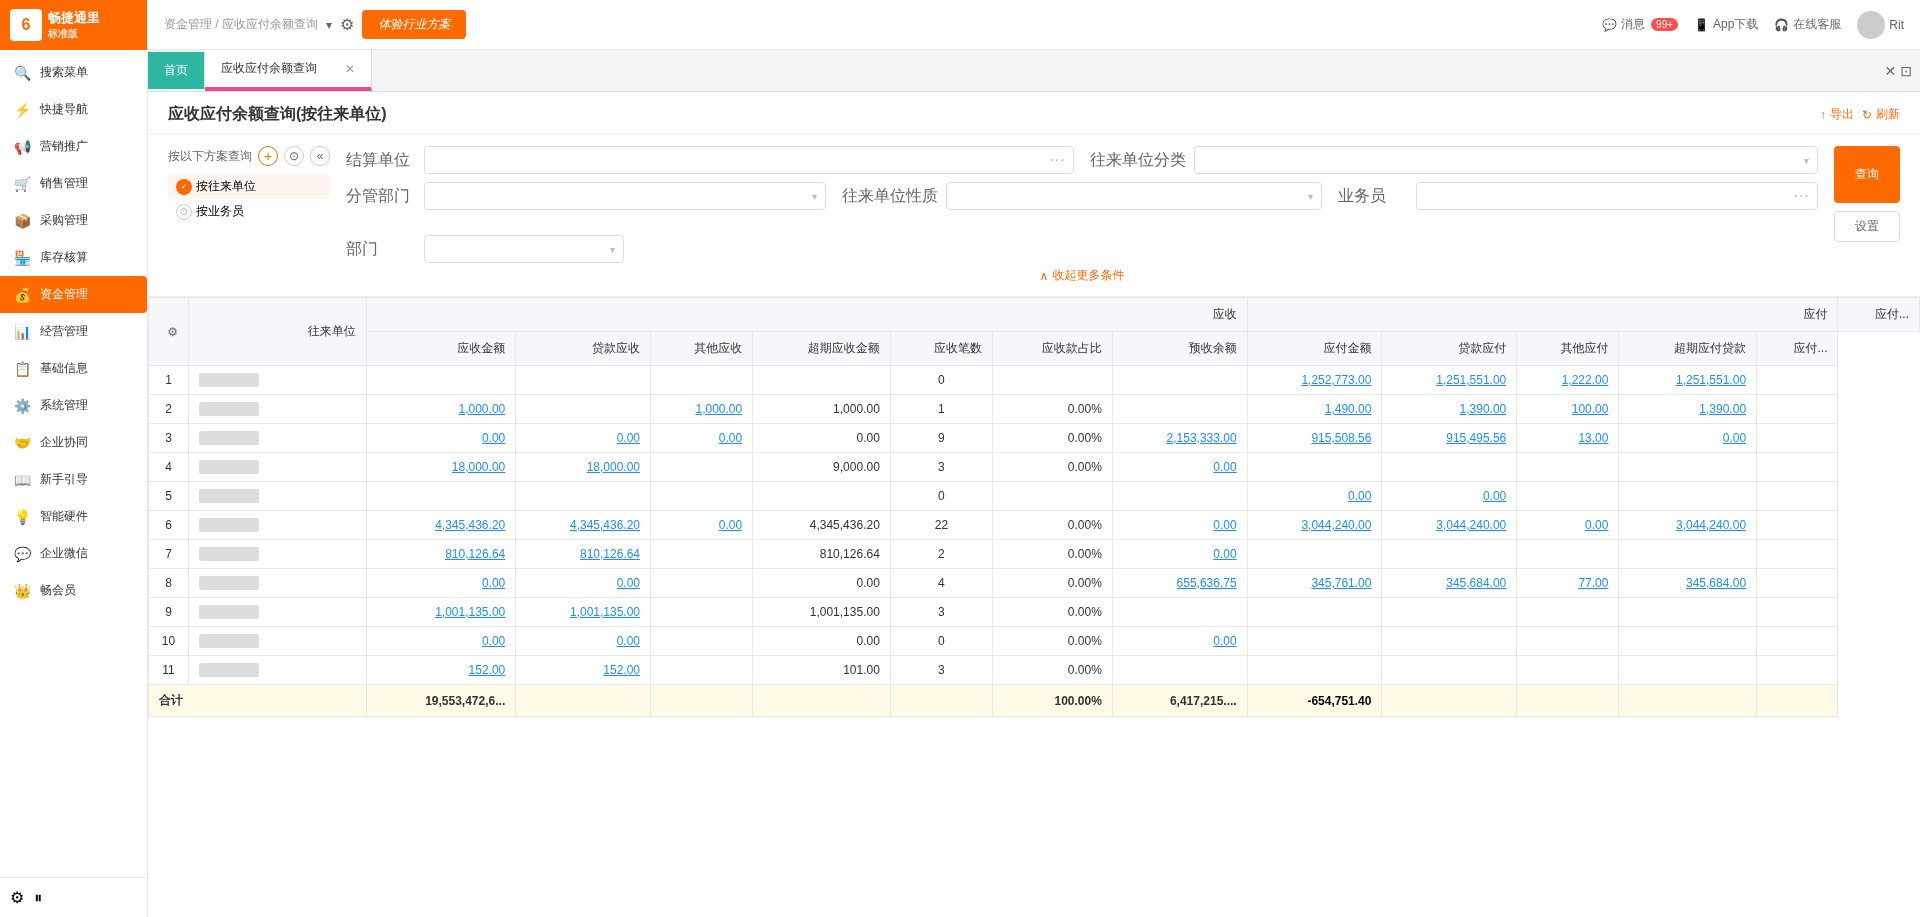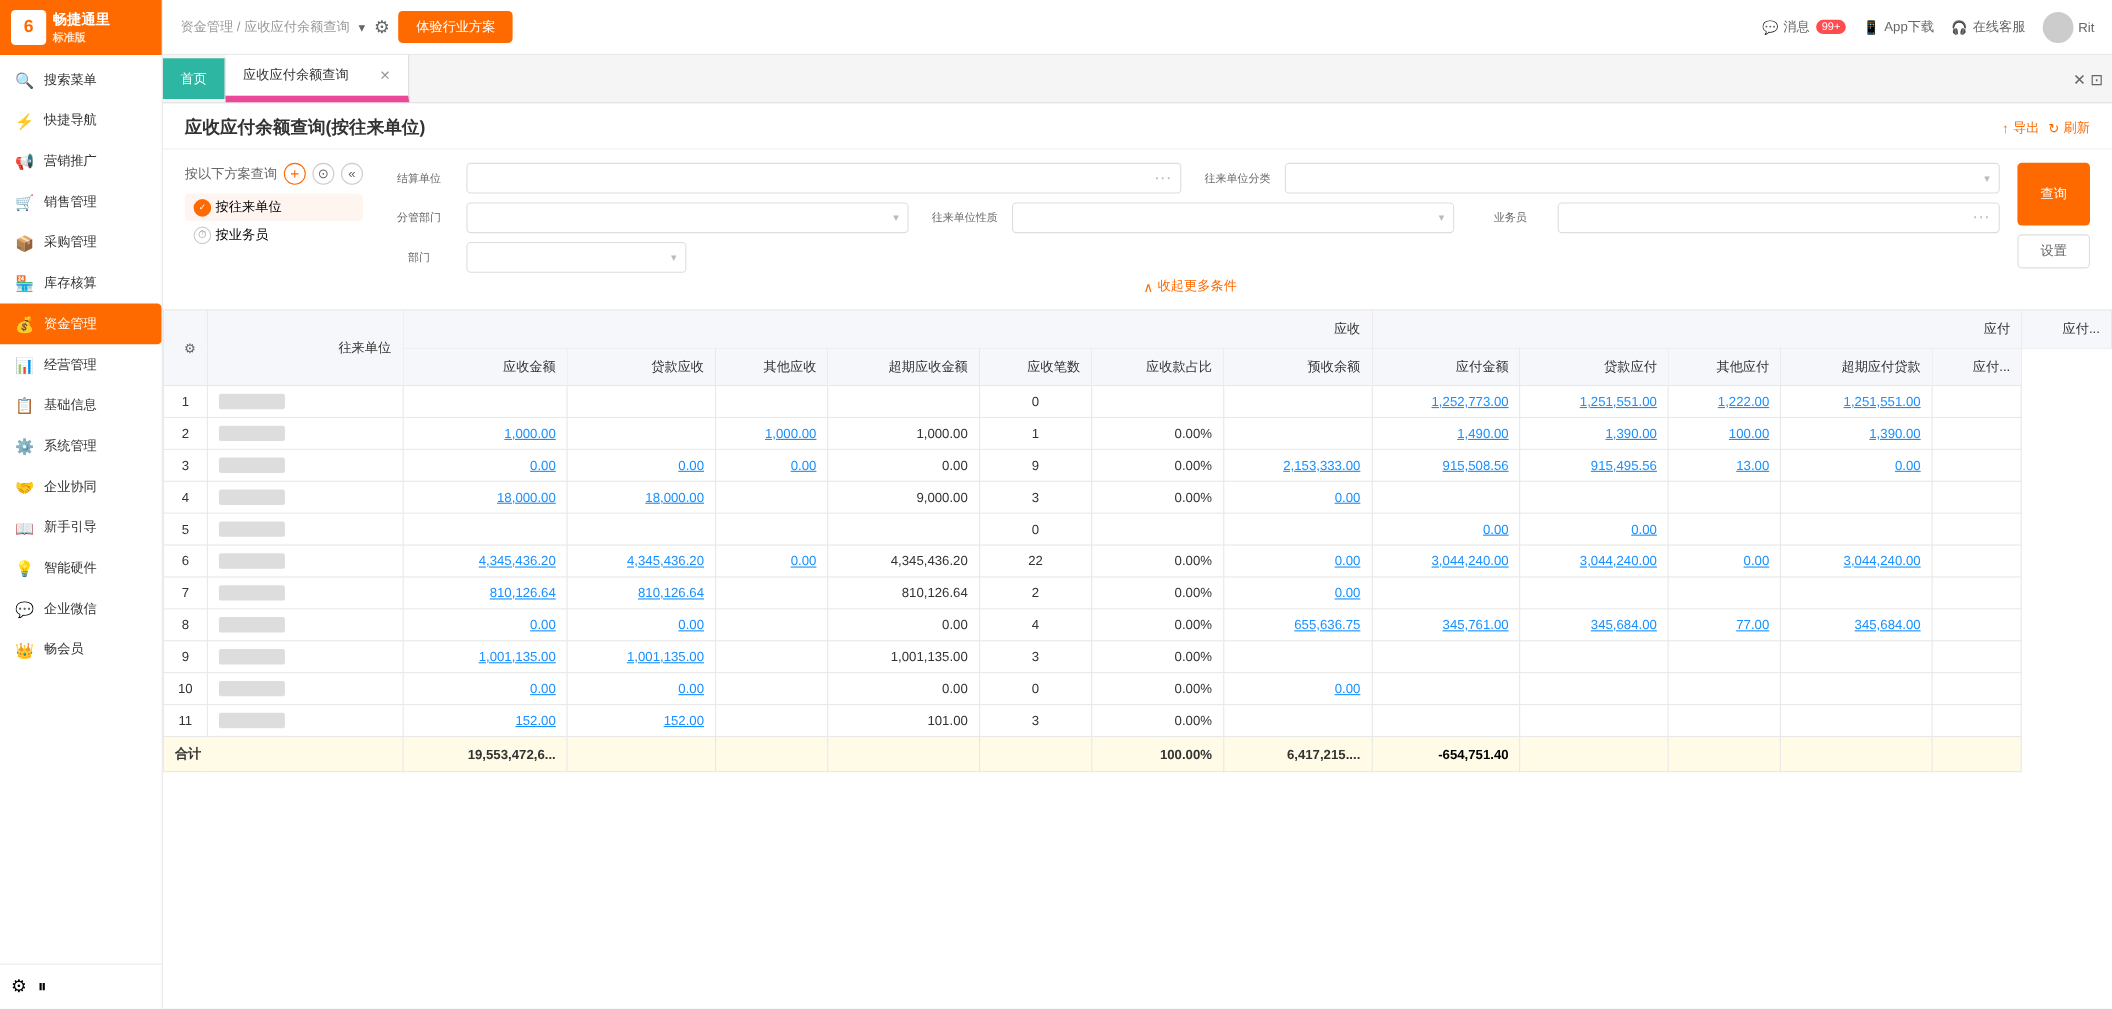"体验行业方案" .topbar-btn-trial { font-style: none -> italic }
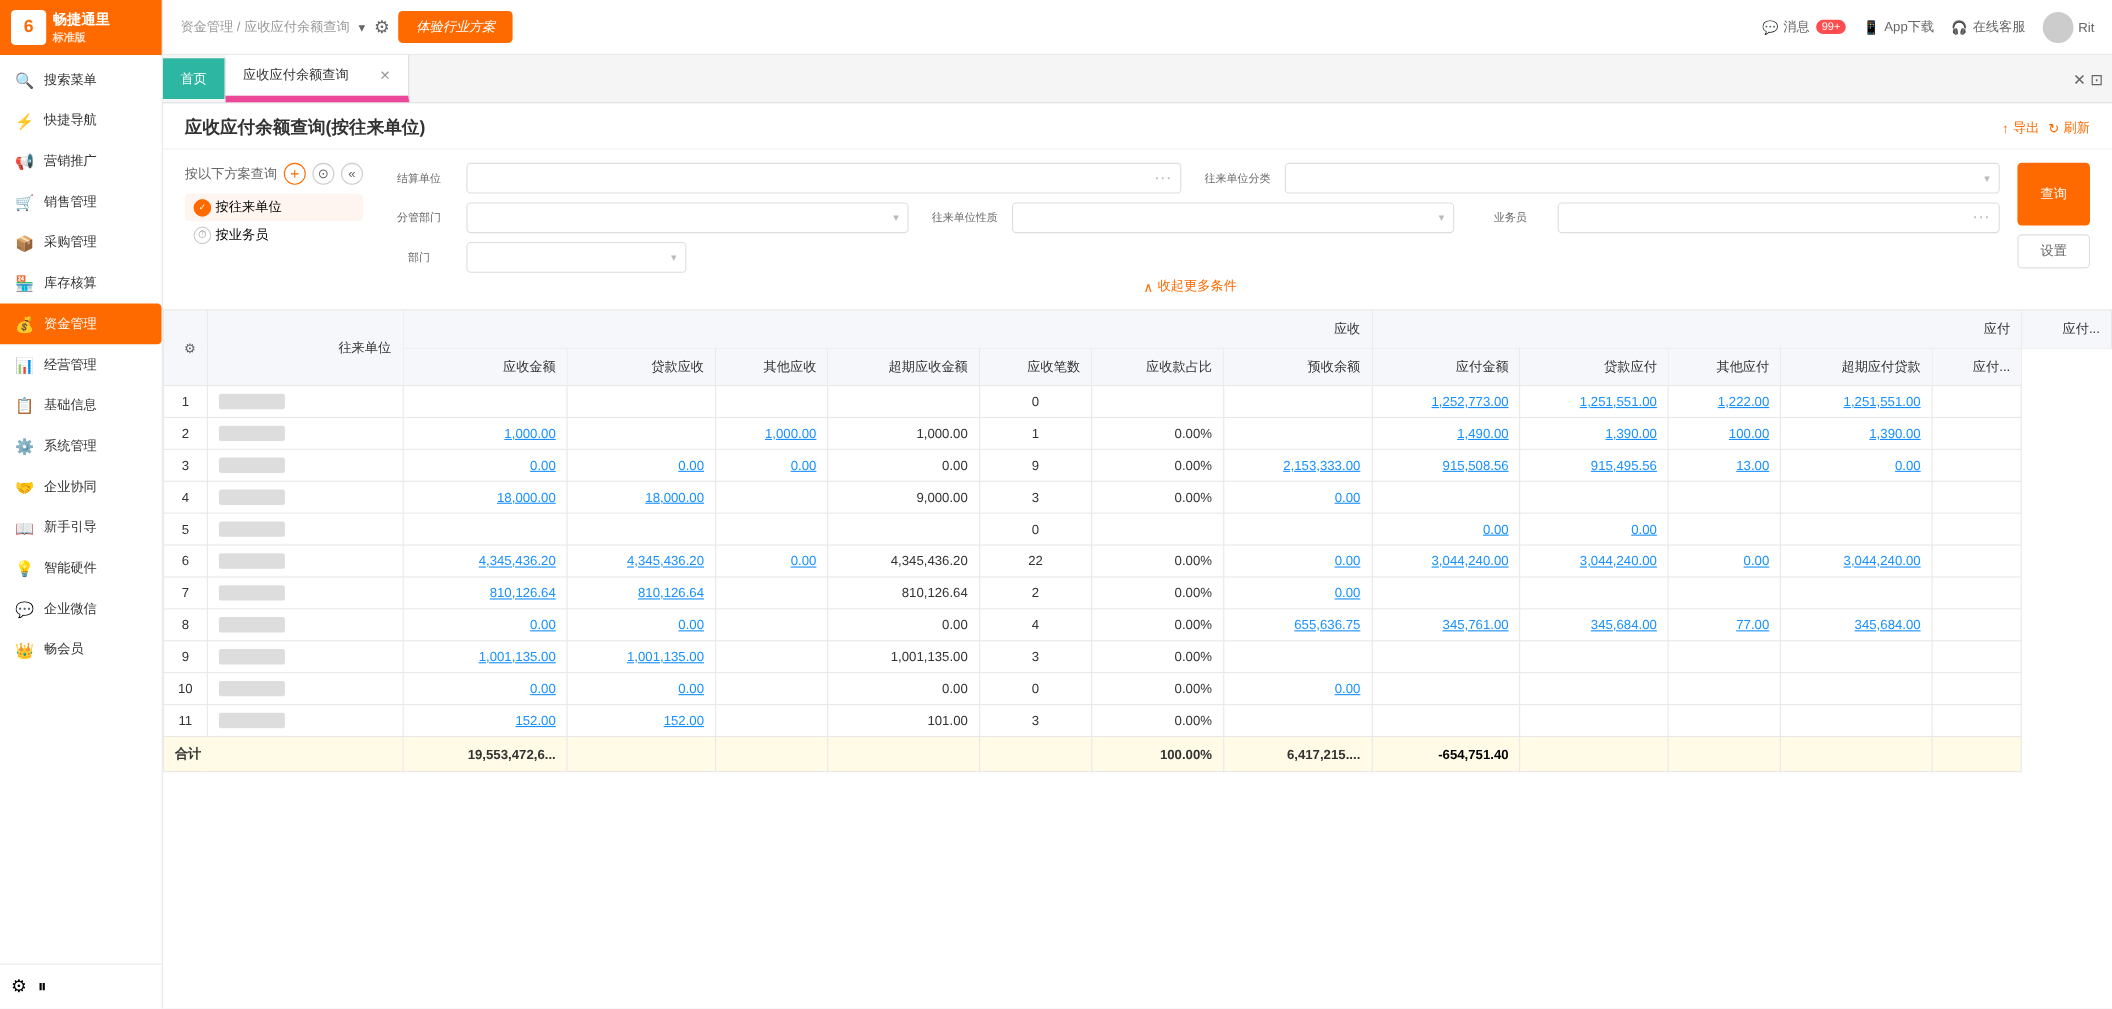"应收应付余额查询" .tab.active { border-bottom: 6px solid #ec4899 -> 4px solid #ec4899 }
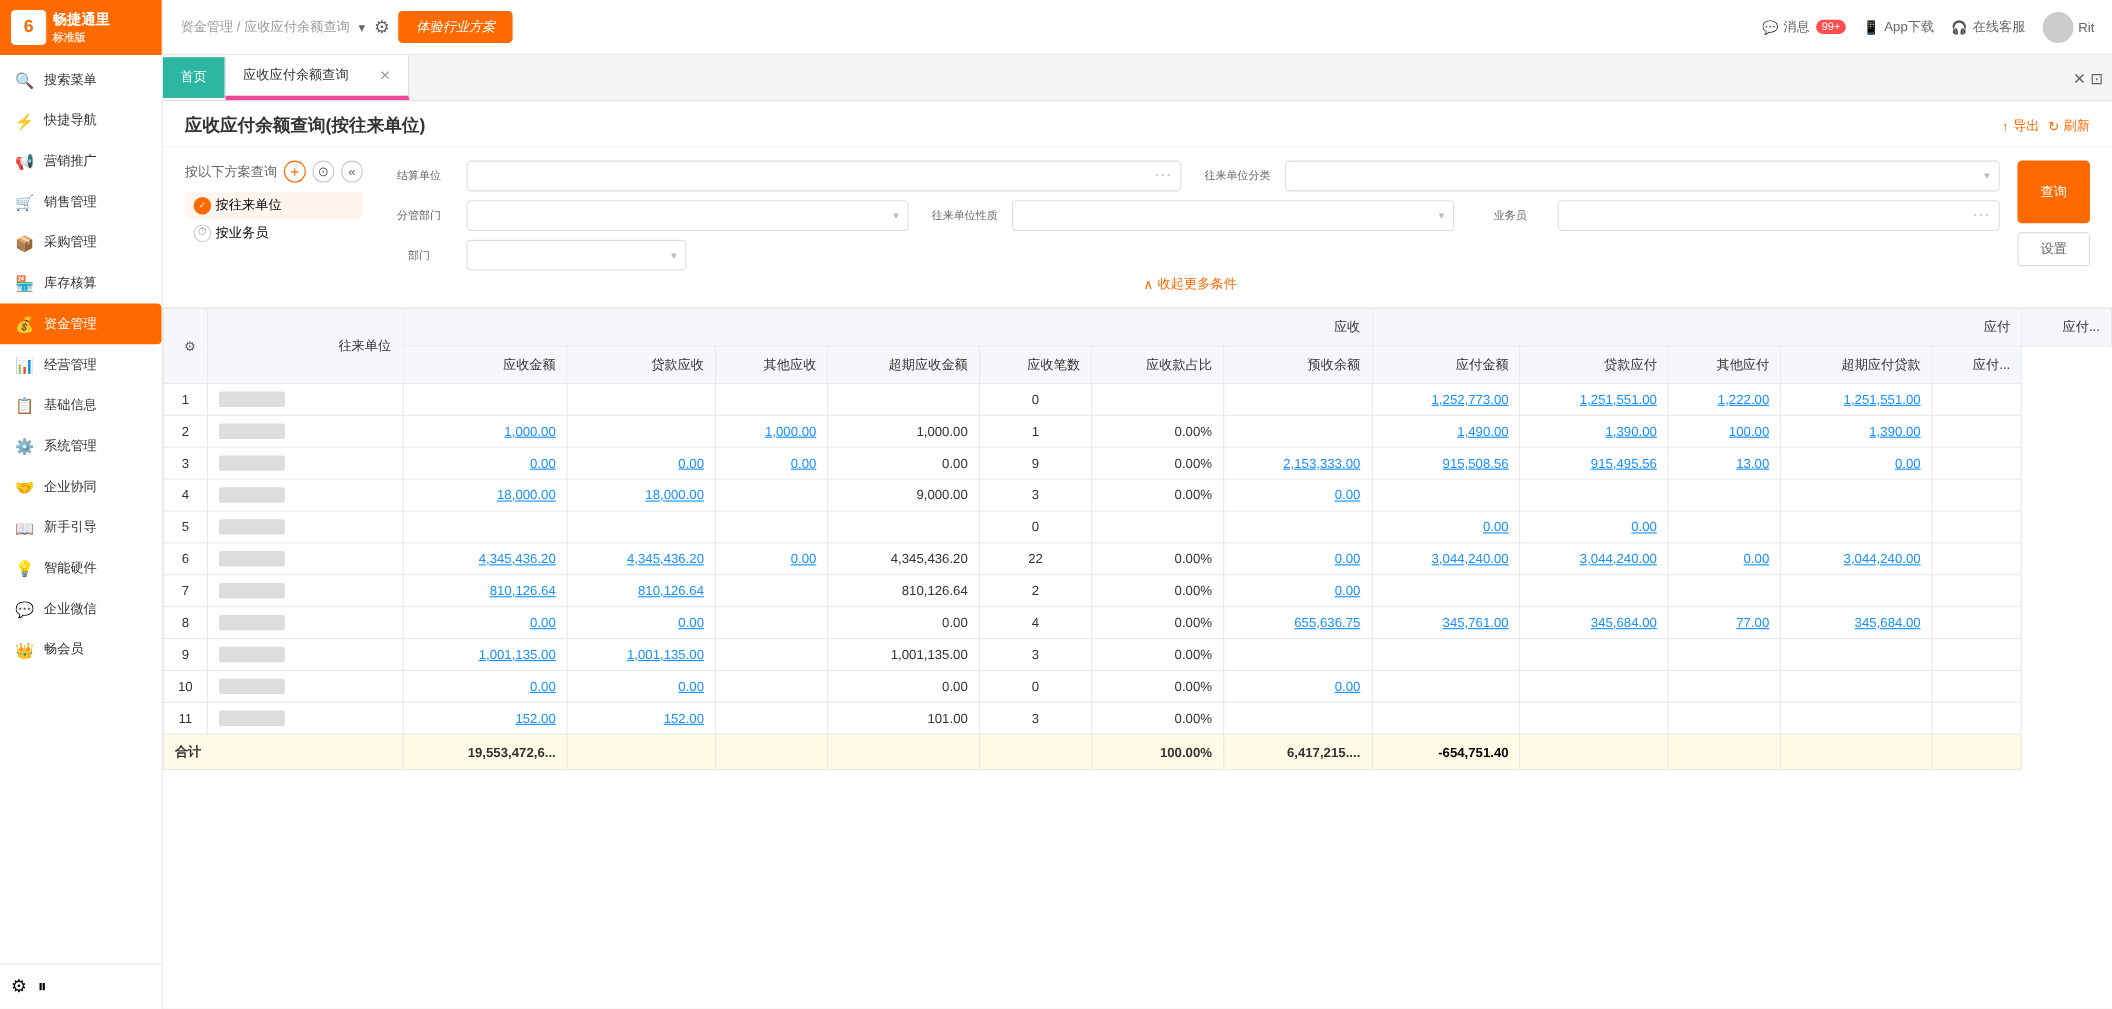"结算单位" .filter-item-label { font-size: 10px -> 16px; text-align: center -> none }
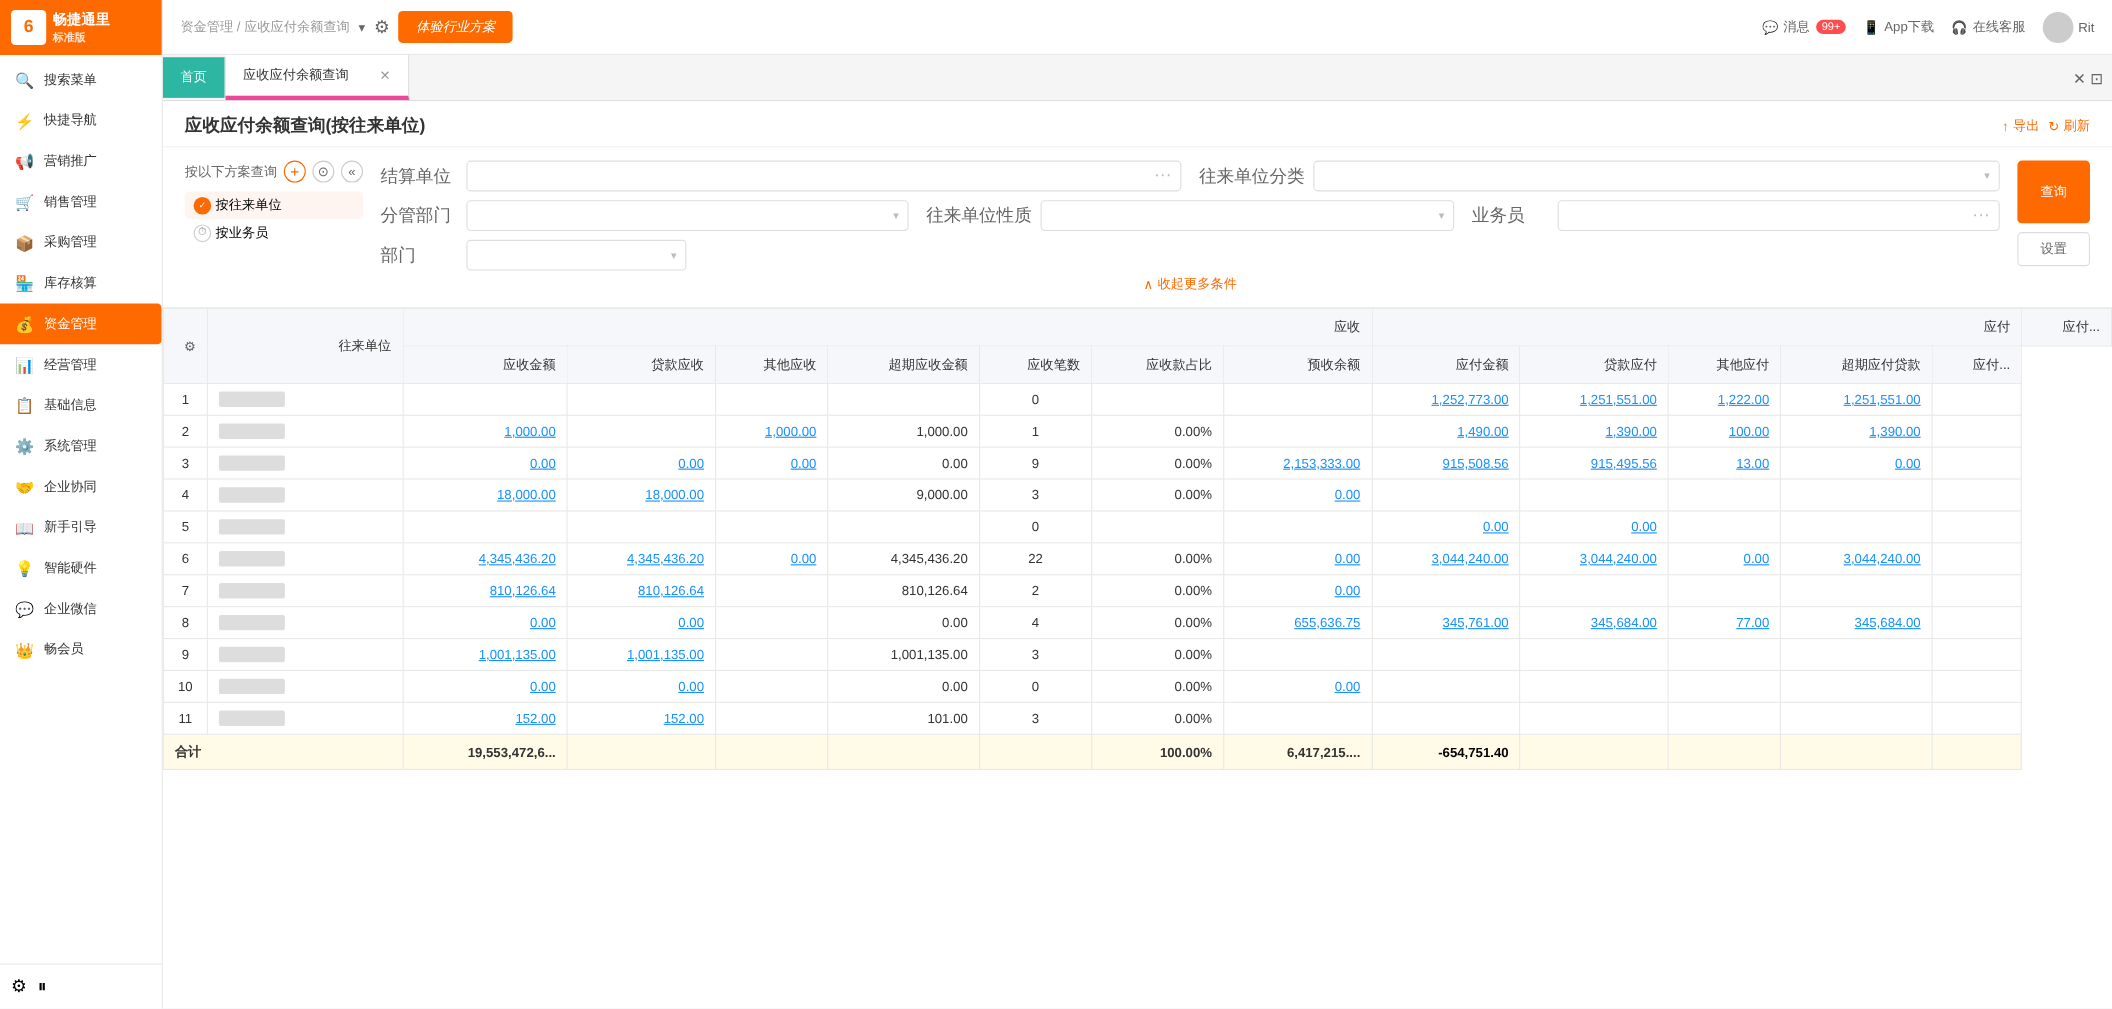"分管部门" div.filter-row { margin-bottom: 8px -> 25px }
